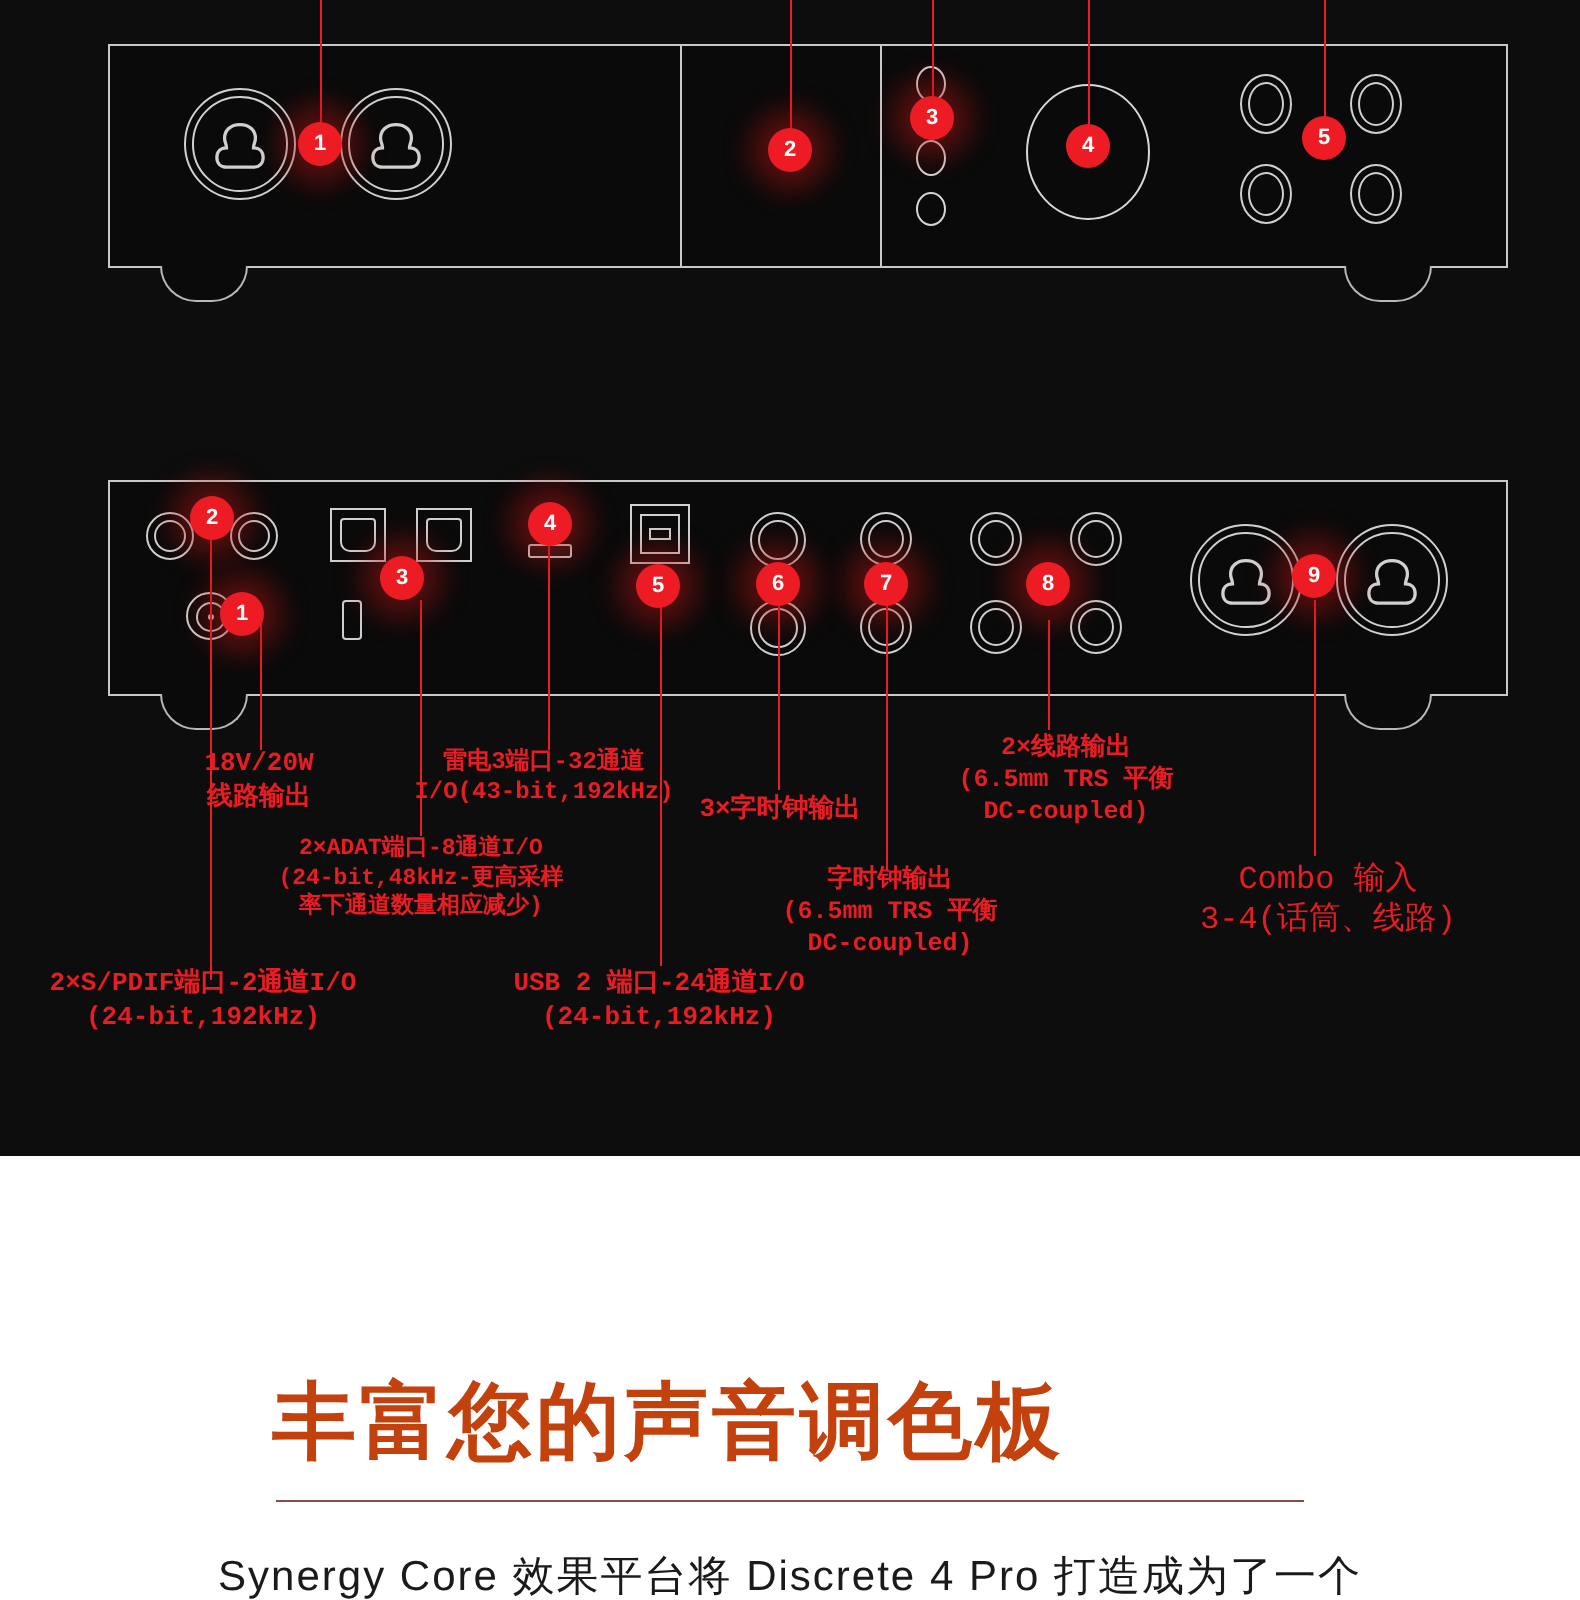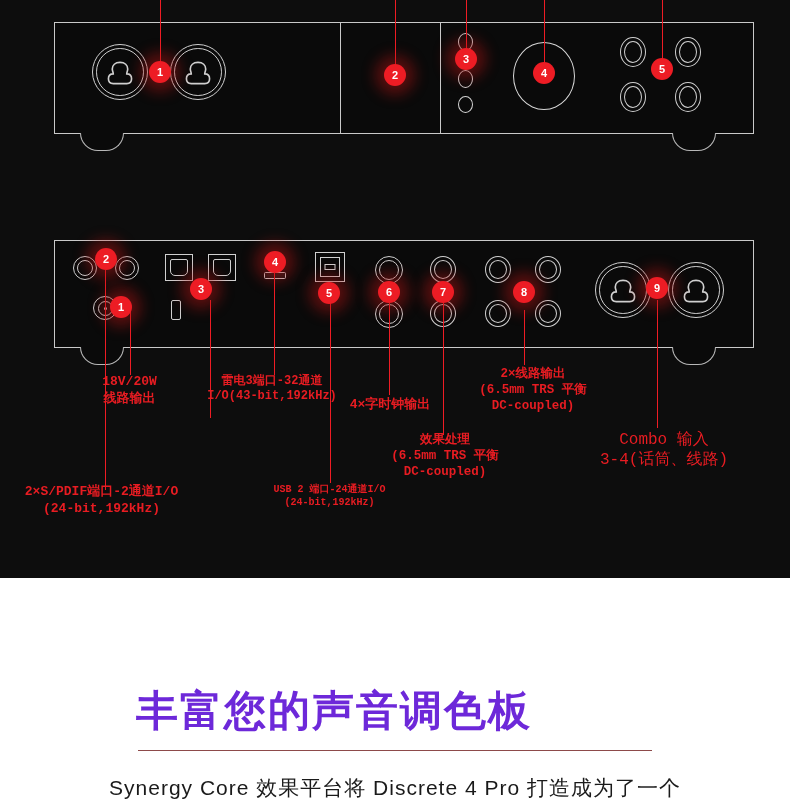"4×字时钟输出" span.ln { text: 4 -> 3 }
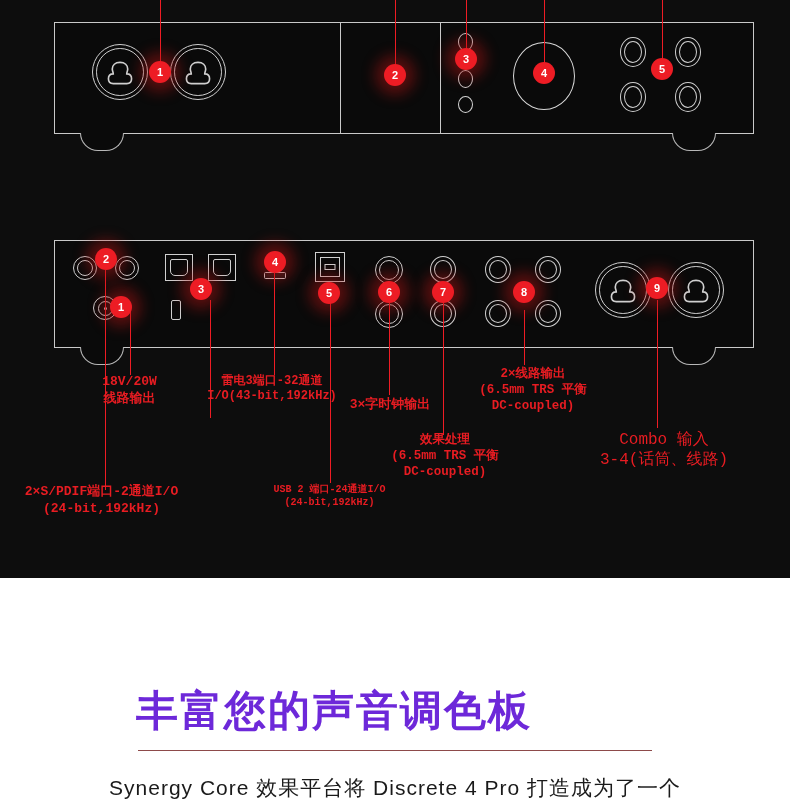"2×ADAT端口-8通道I/O" div.caption { html: none -> <div> <span>2×ADAT端口-8通道I/O</span> <span>(24-bit,48kHz-更高采样</span> <span>率下通道数量相应减少)</span> </div> }
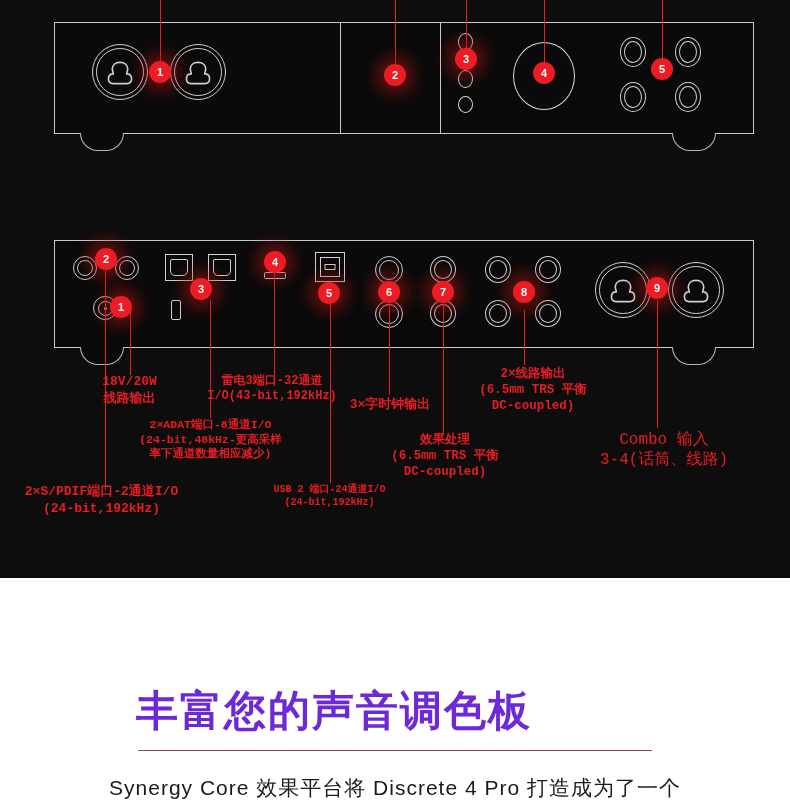"效果处理" span.ln { text: 效果处理 -> 字时钟输出 }
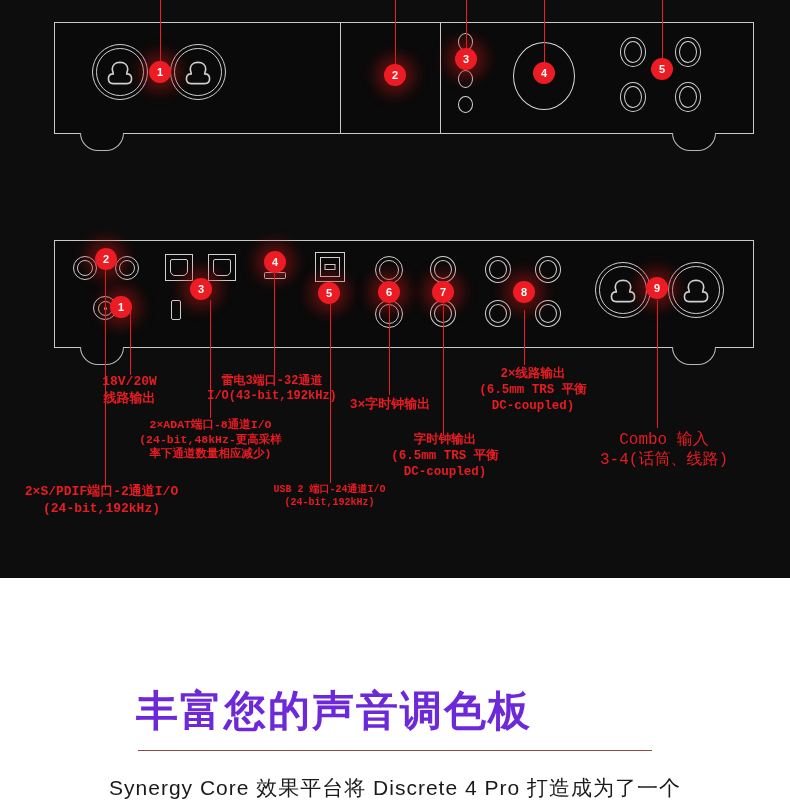"USB 2 端口-24通道I/O" div.caption { font-size: 10px -> 13px }
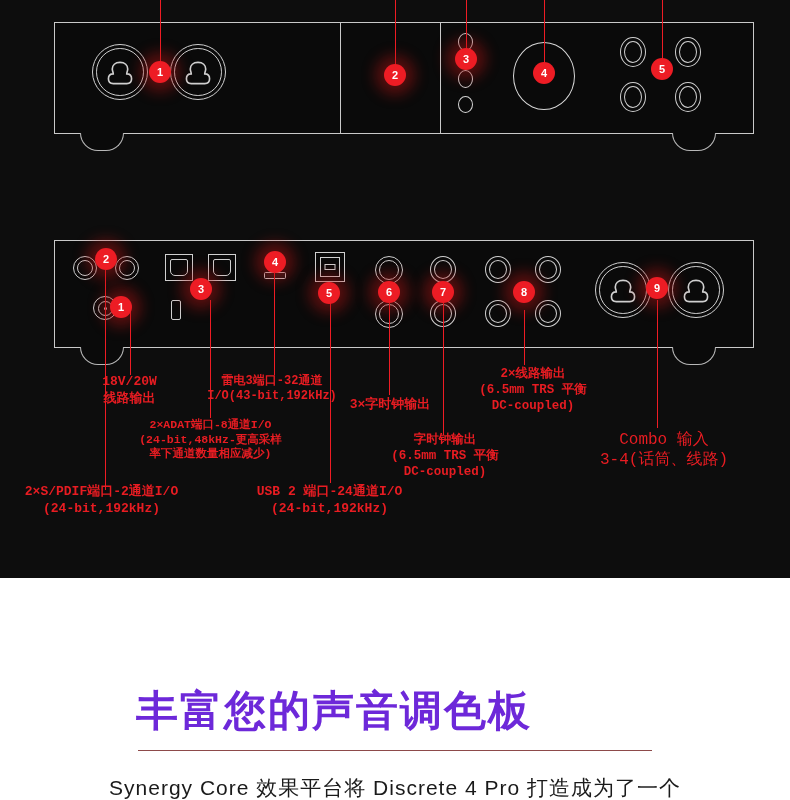"丰富您的声音调色板" .headline { color: #6d28d9 -> #c2410c }
